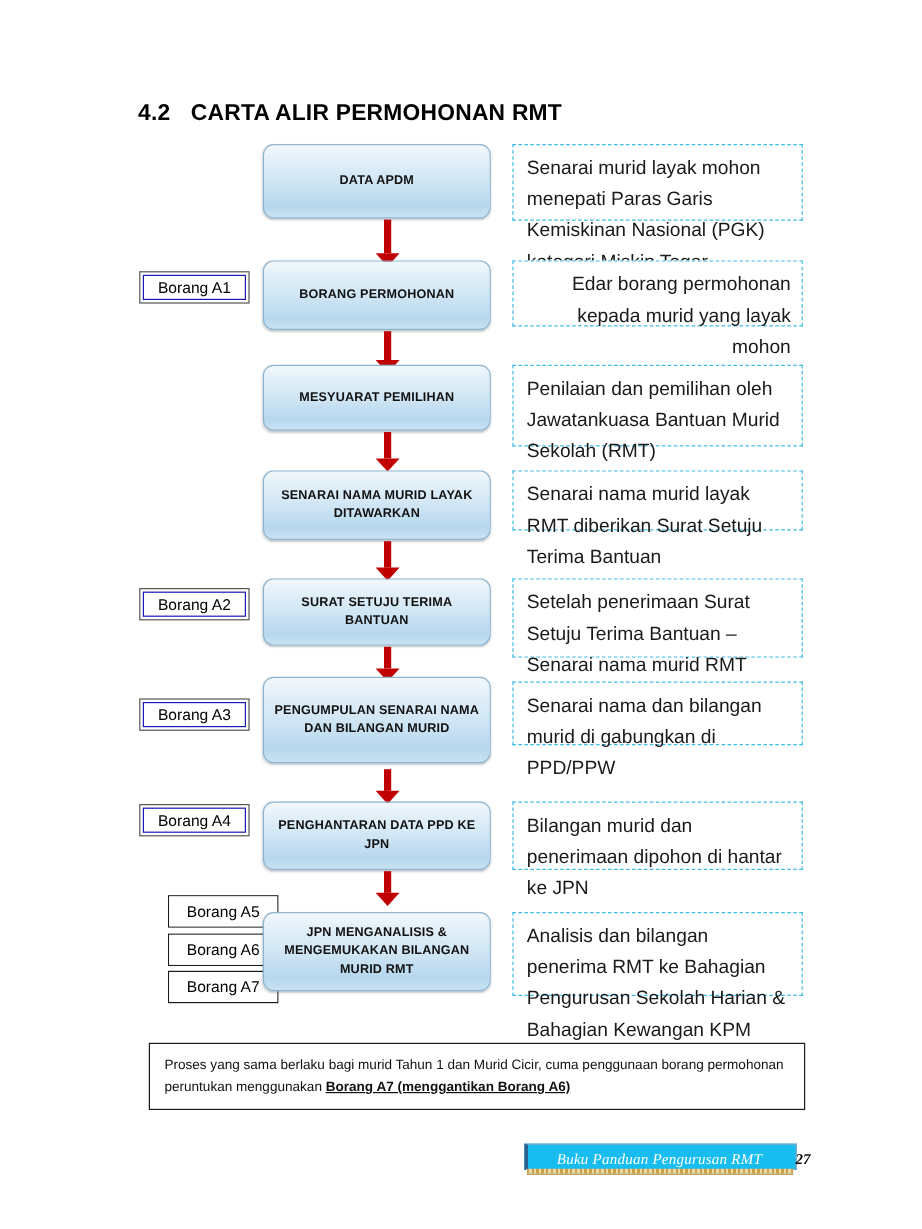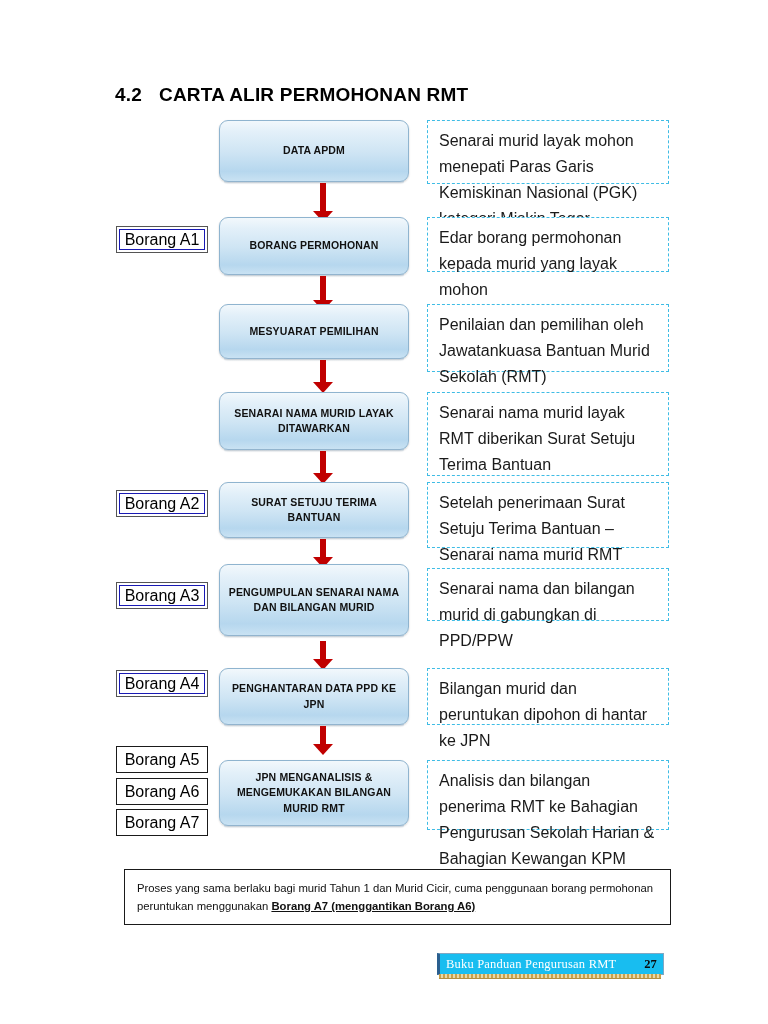"Borang A1" .borang-tag .inner { font-size: 16px -> 13px }
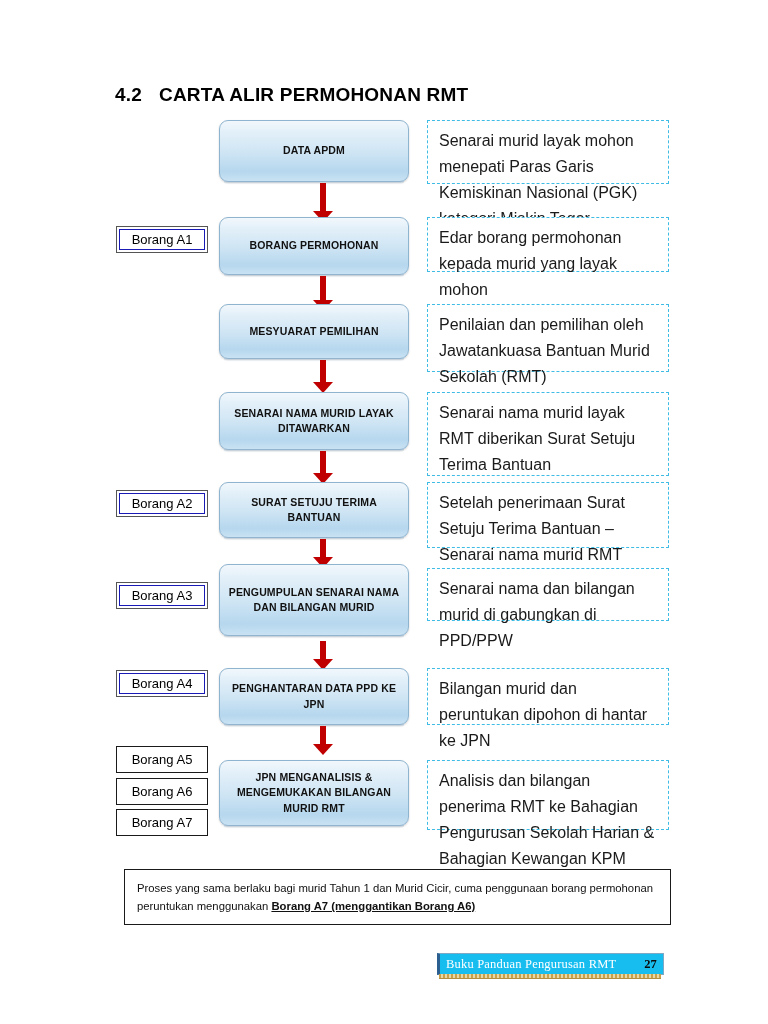"Edar borang permohonan kepada murid" div.desc-box { text-align: none -> right }
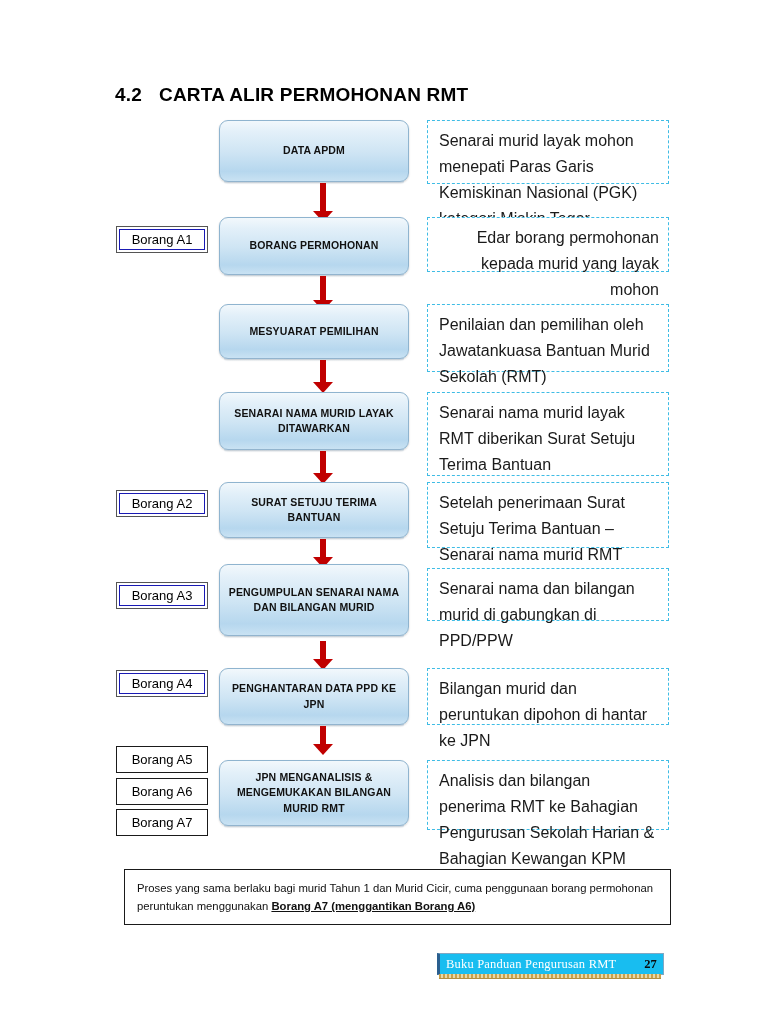"Senarai nama murid layak RMT" div.desc-box { height: 84px -> 50px }
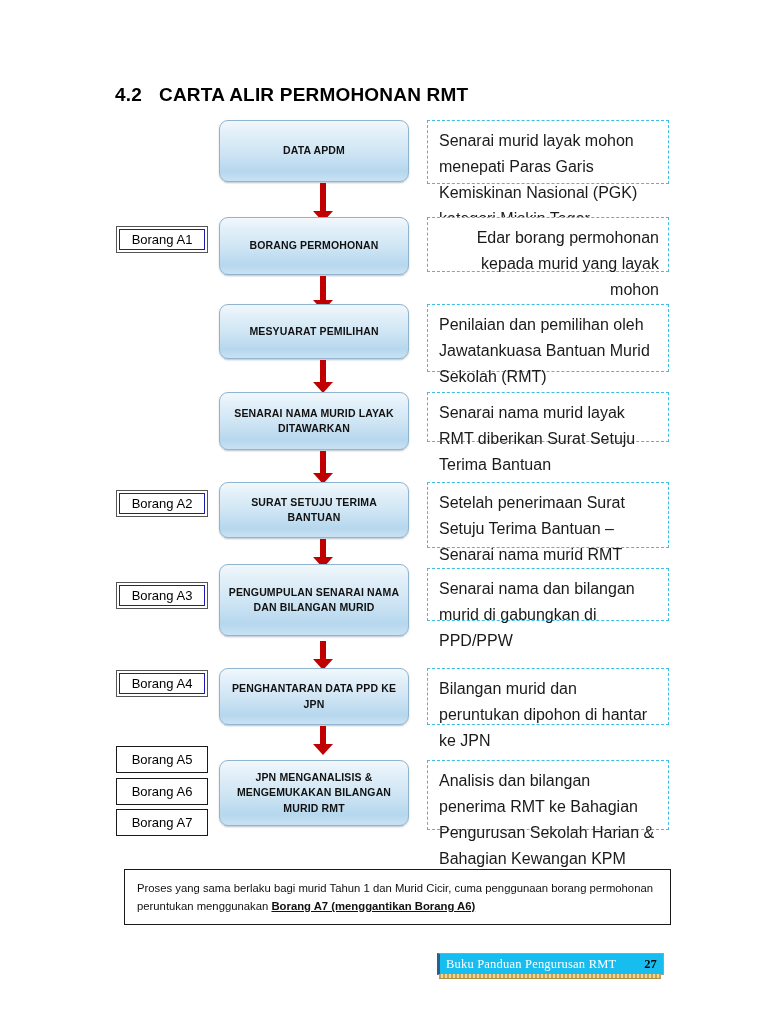"Bilangan murid dan peruntukan dipohon" div.desc-box { text: peruntukan -> penerimaan }
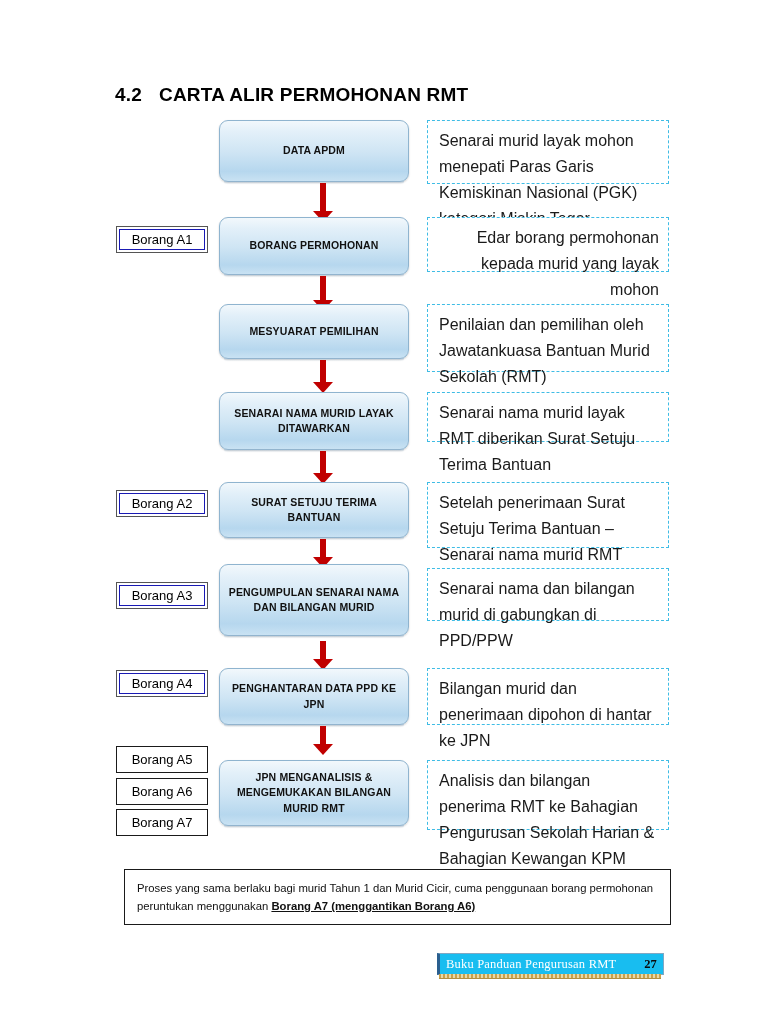"Borang A5" .borang-tag.plain { margin-left: none -> 24px }
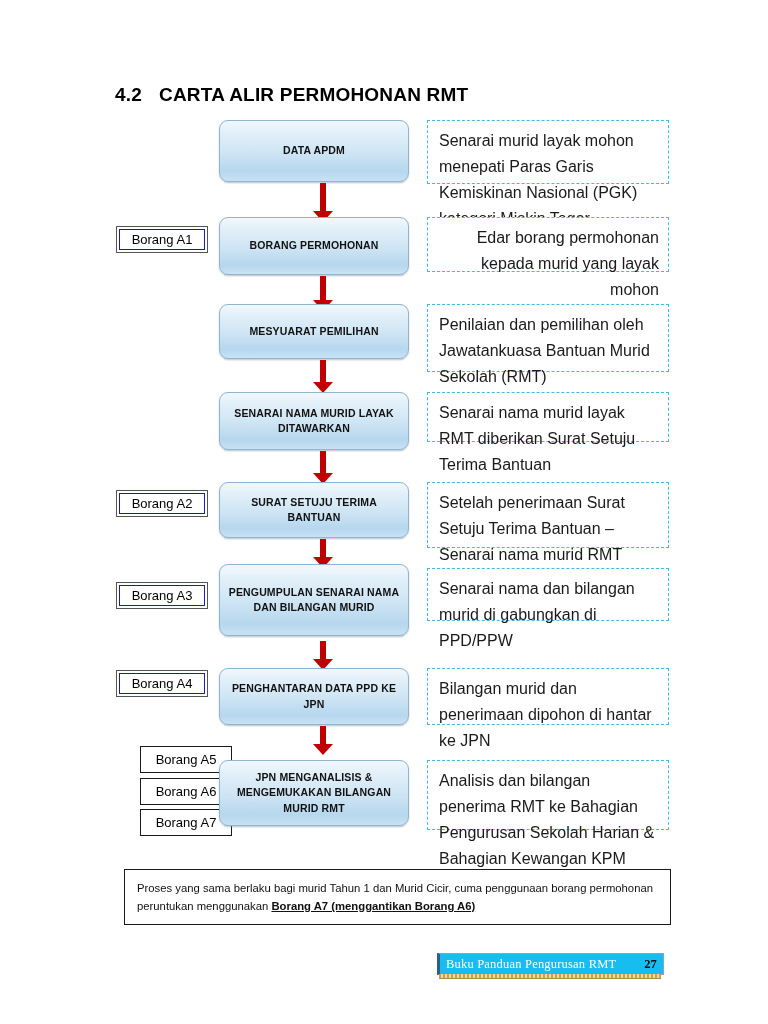"Buku Panduan Pengurusan RMT" #footer-banner .bar { align-items: center -> flex-end; font-style: none -> italic; padding-left: 6px -> 24px }
